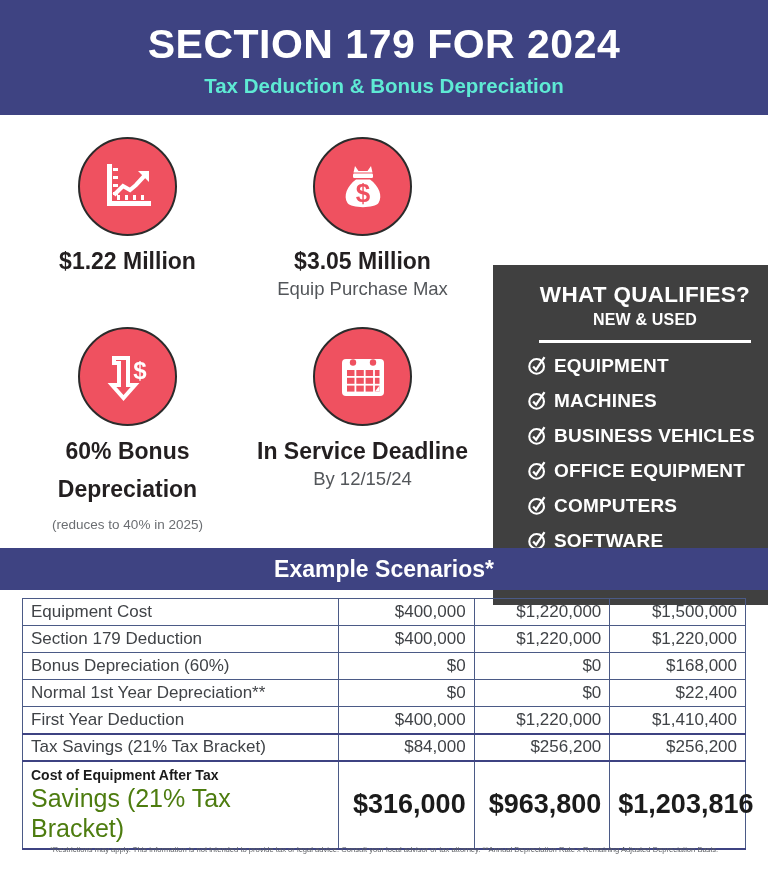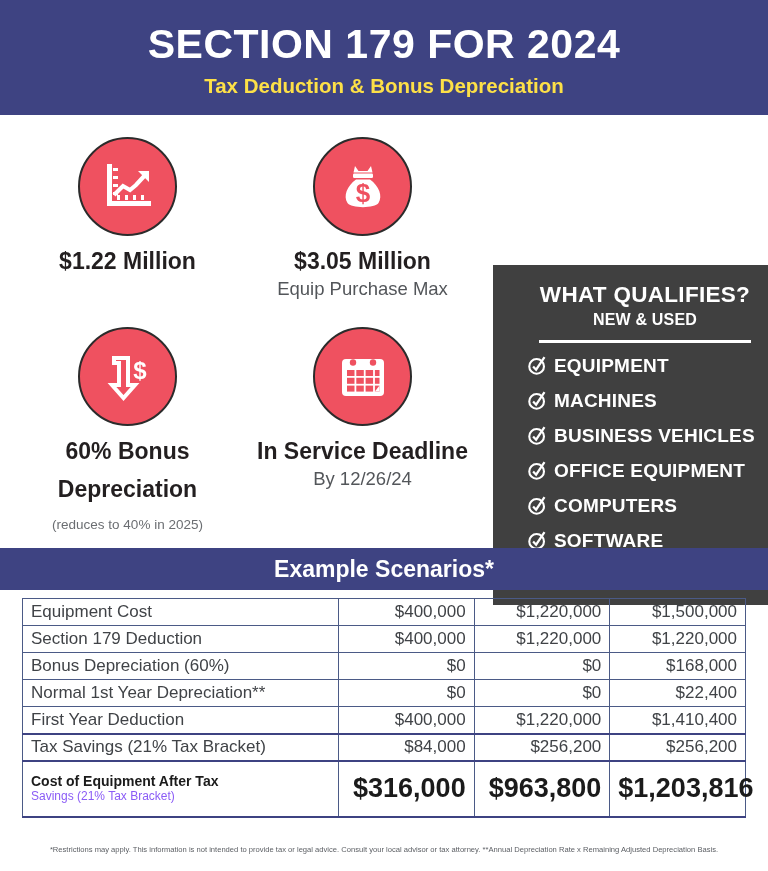"Tax Deduction & Bonus Depreciation" .header-sub { color: #fde047 -> #5eead4 }
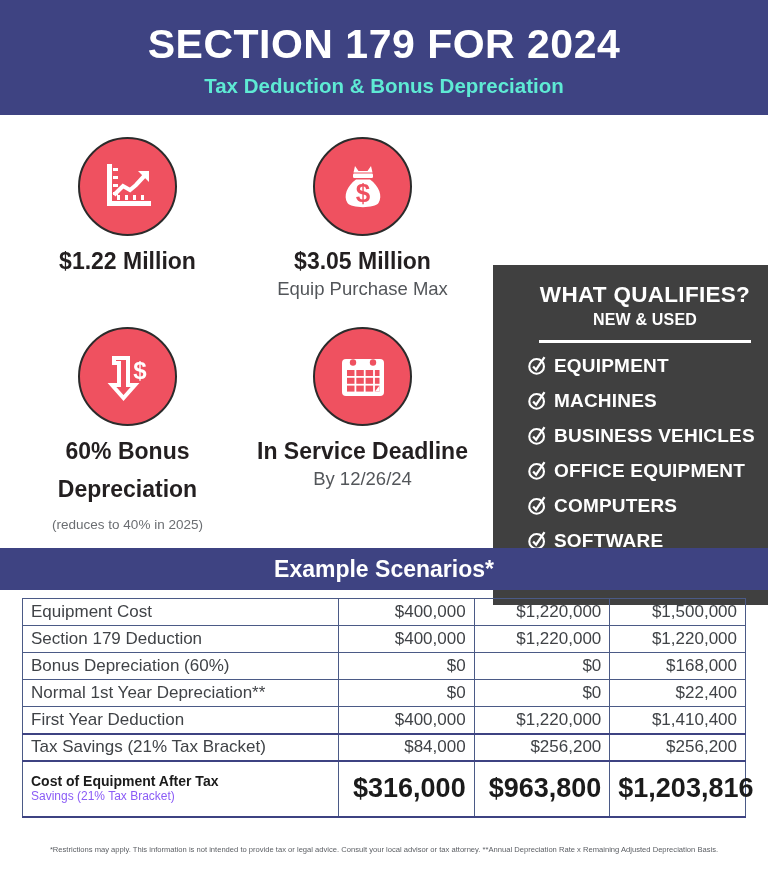"By 12/26/24" div.stat-label { text: 12/26/24 -> 12/15/24 }
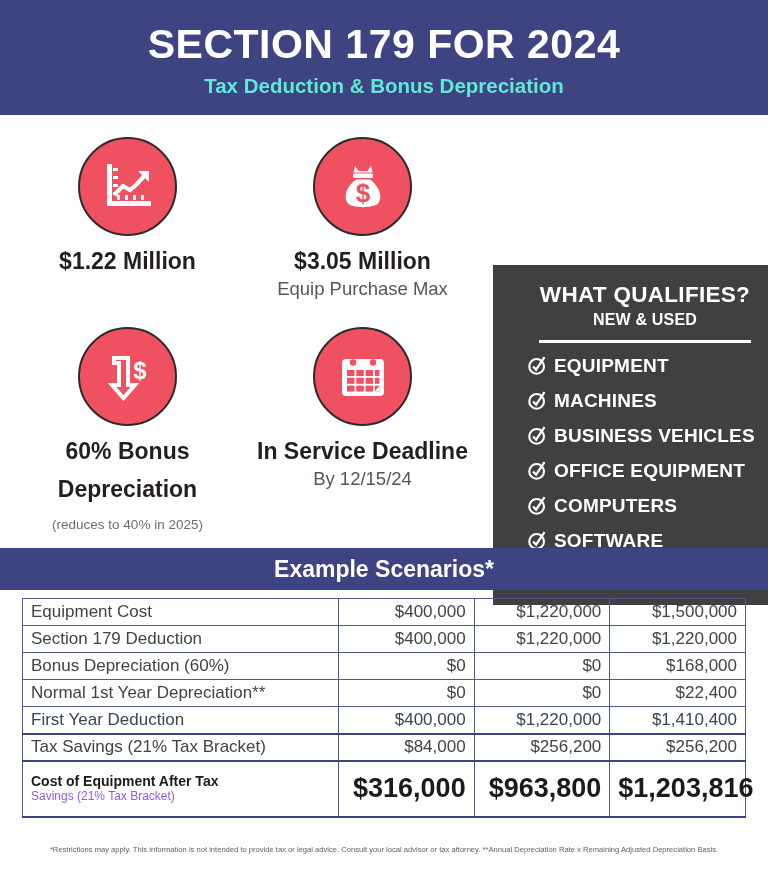"Savings (21% Tax Bracket)" .total-l2 { color: #8b5cf6 -> #4d7c0f; font-size: 12px -> 25px }
